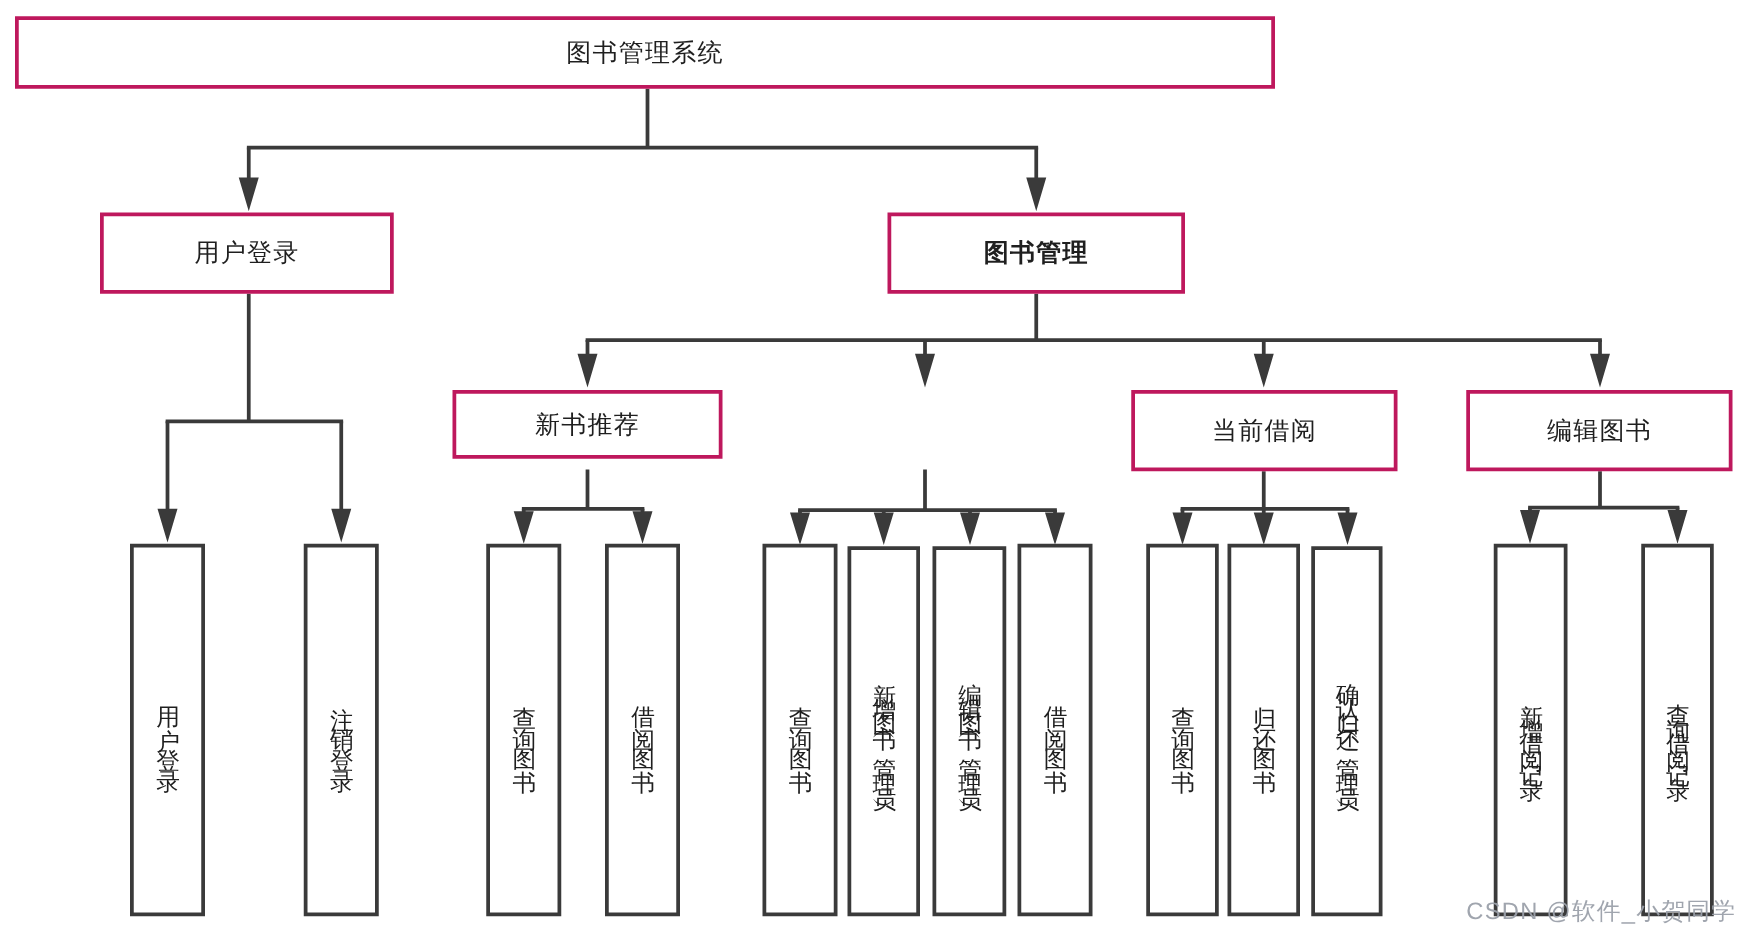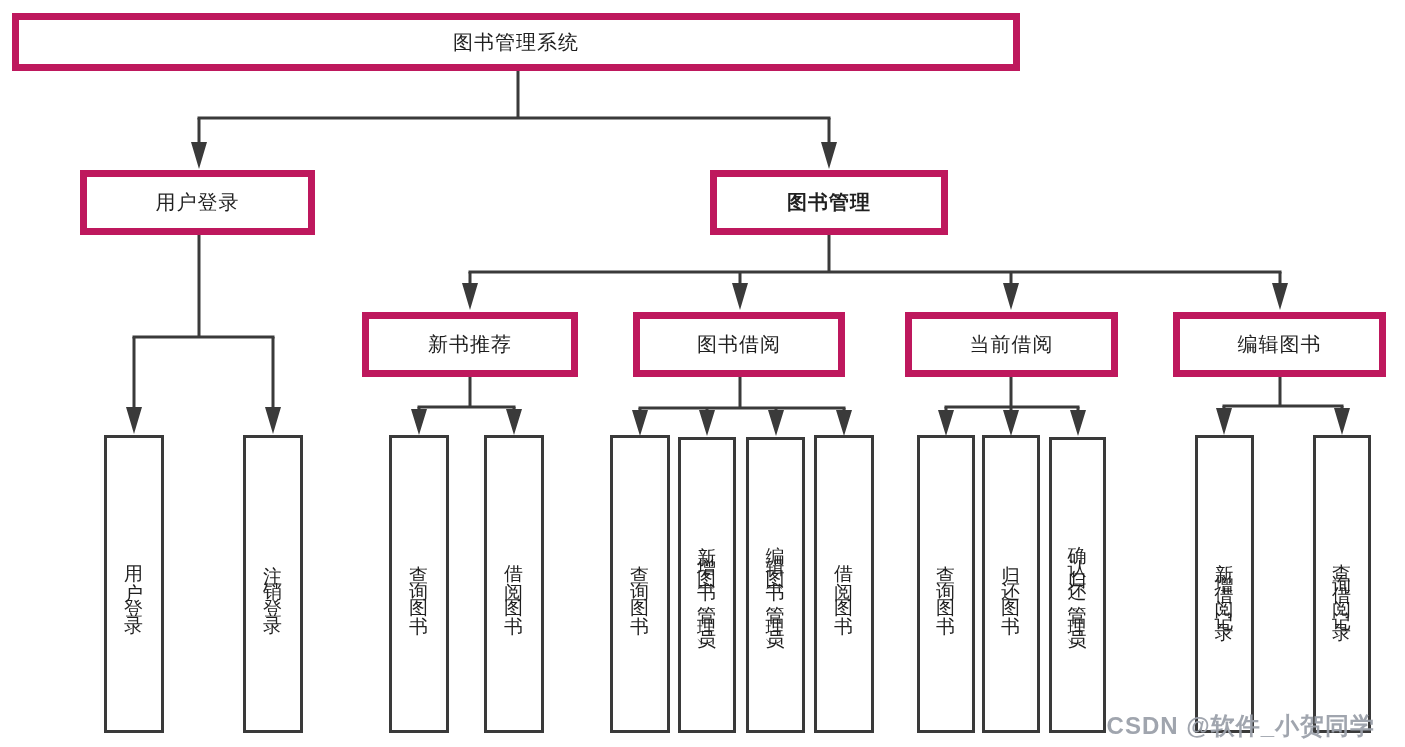"图书管理系统" .node { border: 7px solid #be185d -> 3px solid #be185d }
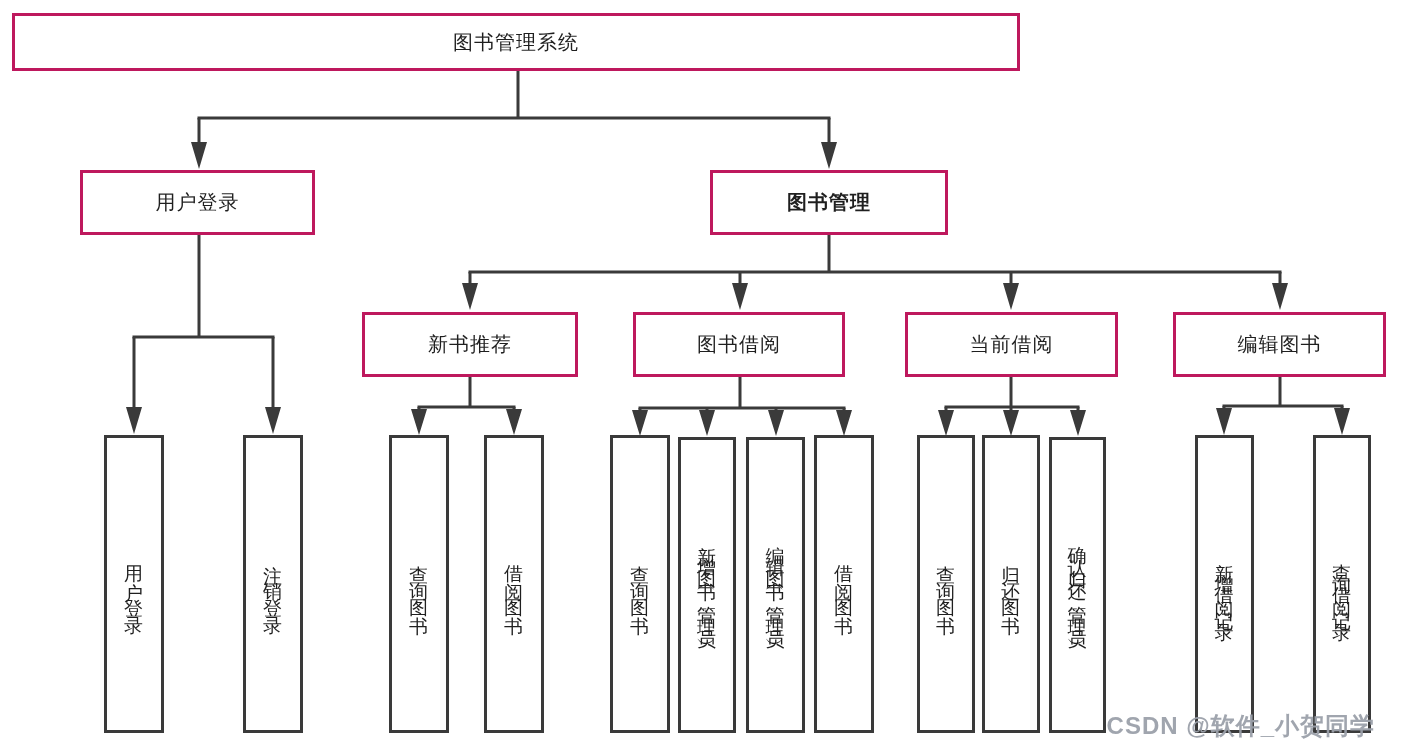"新书推荐" div.node { height: 65px -> 55px }
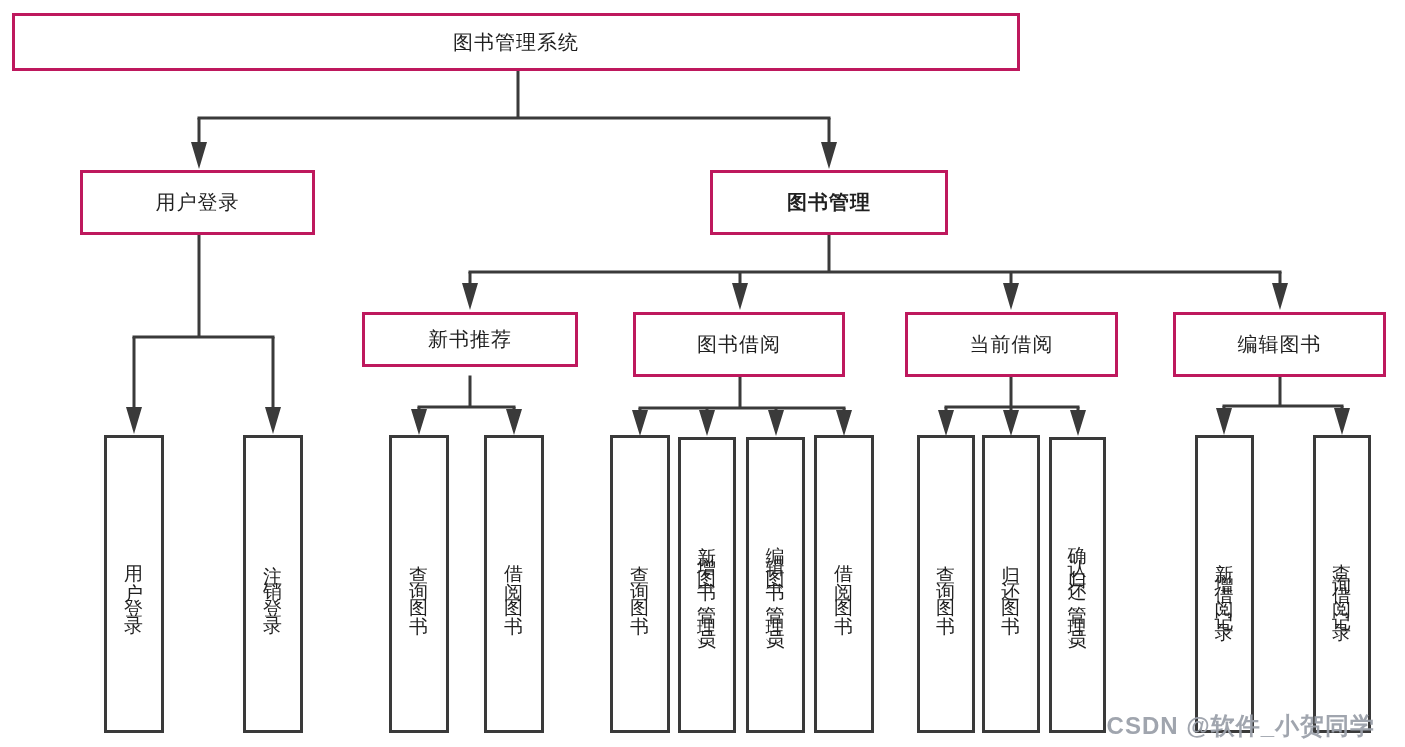"图书借阅" div.node { html: <div>图书借阅</div> -> none }
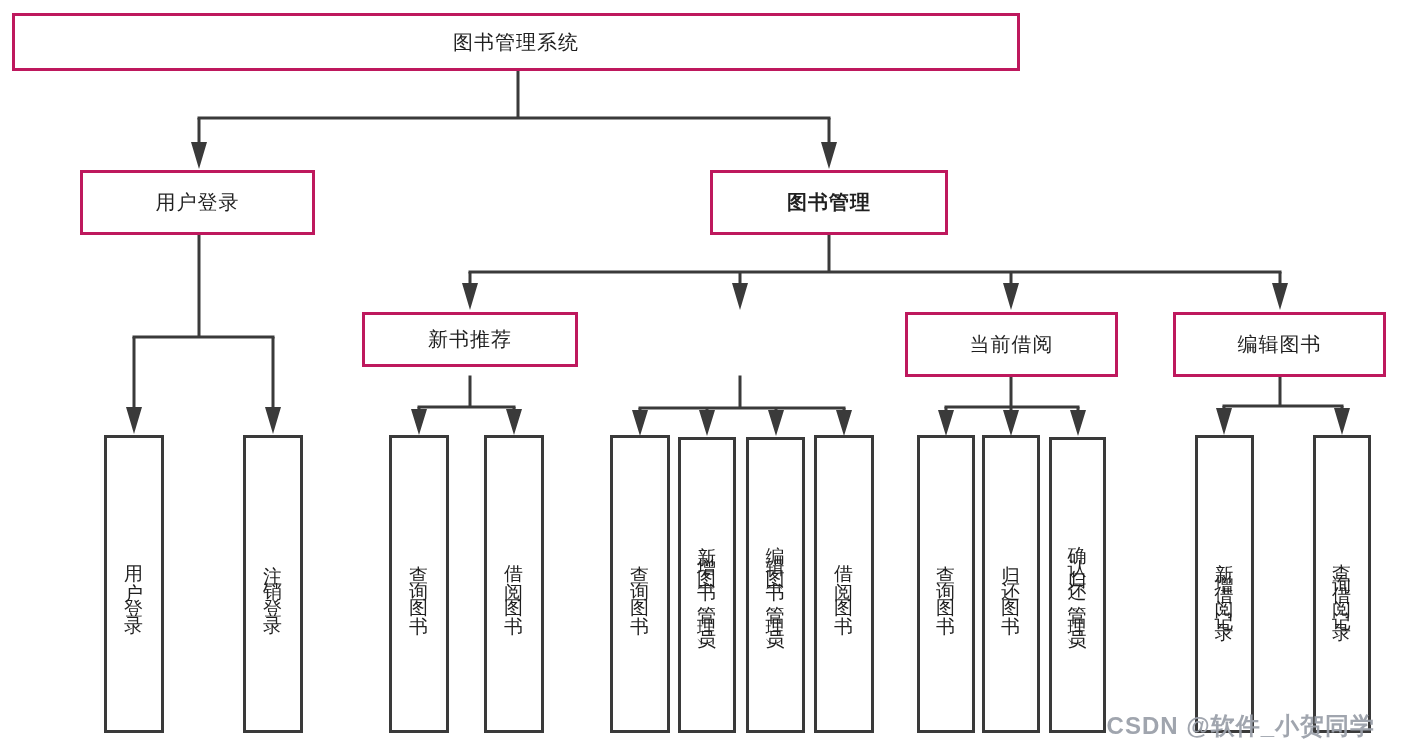"CSDN @软件_小贺同学" .watermark { font-size: 24px -> 19px; font-weight: bold -> none; right: 30px -> 16px }
